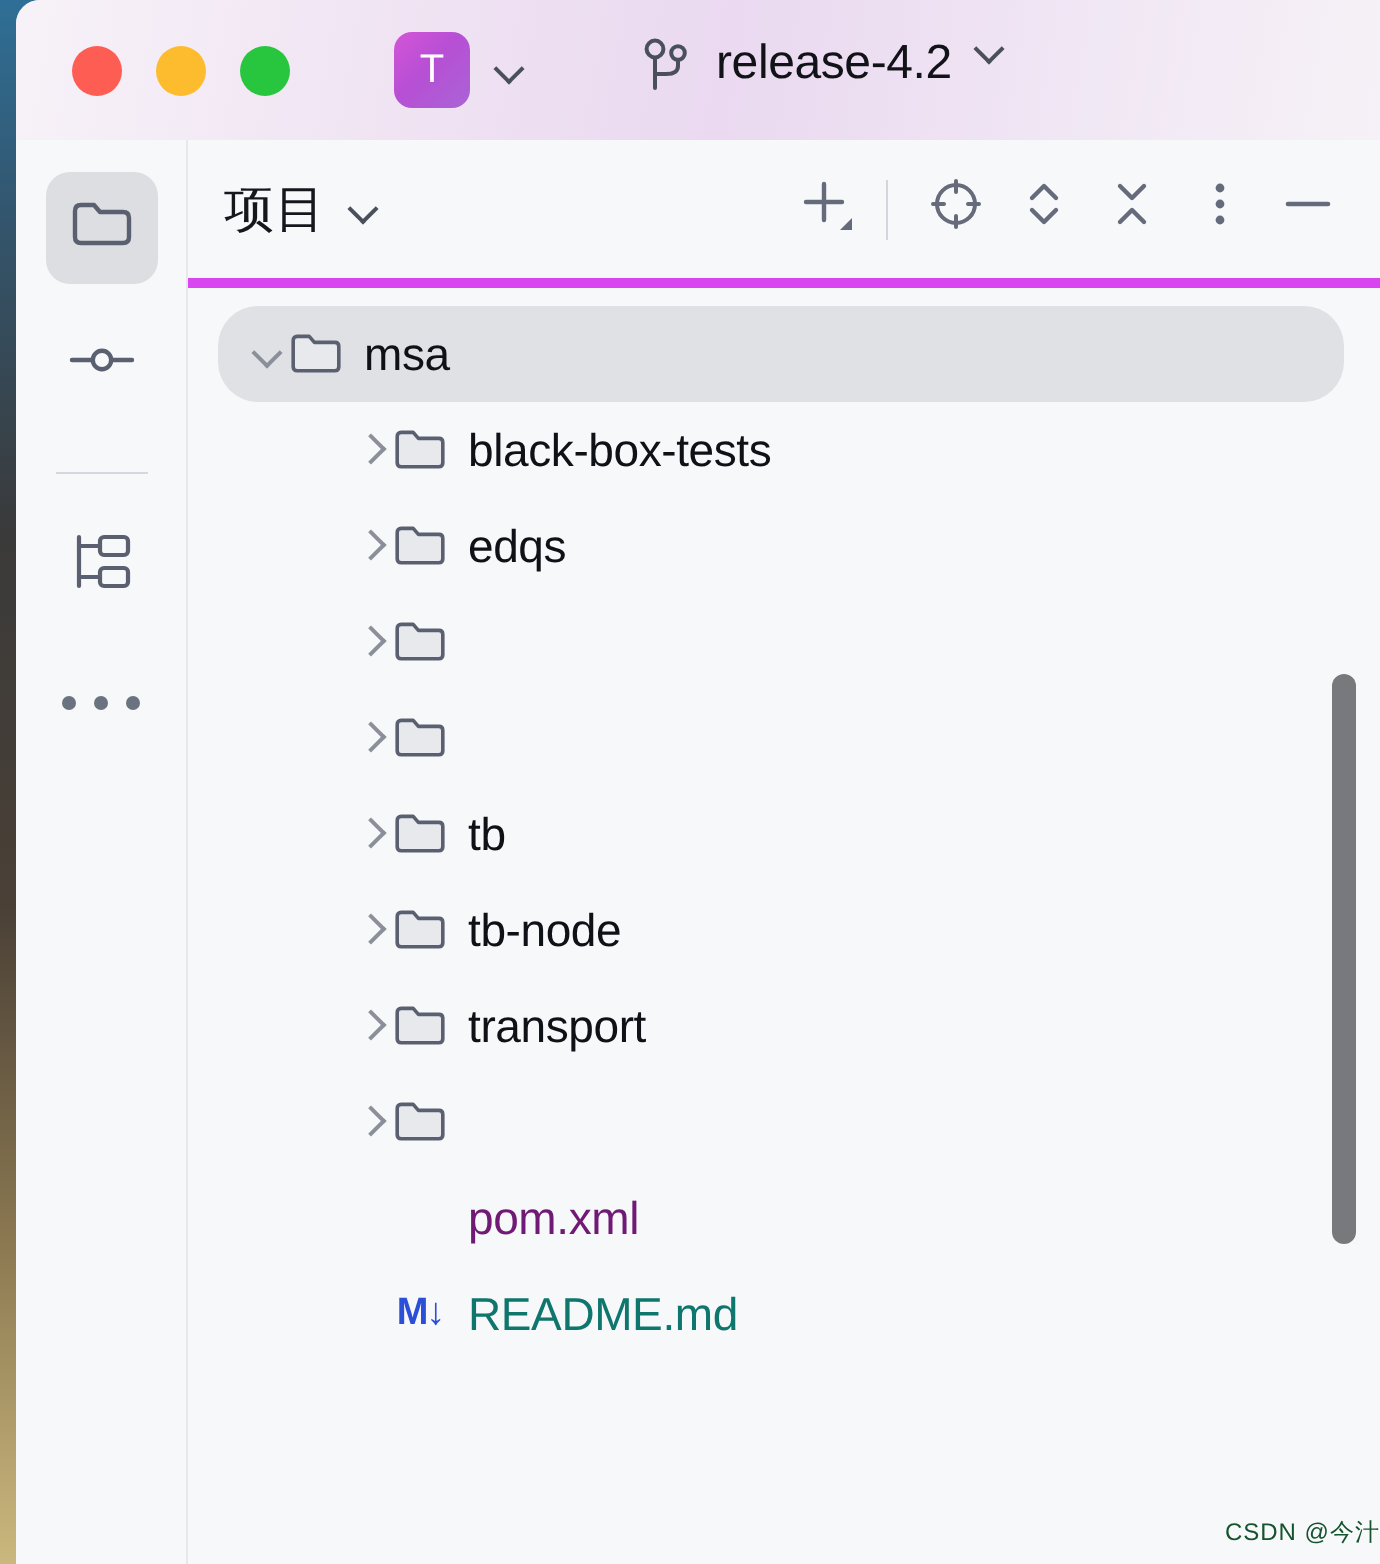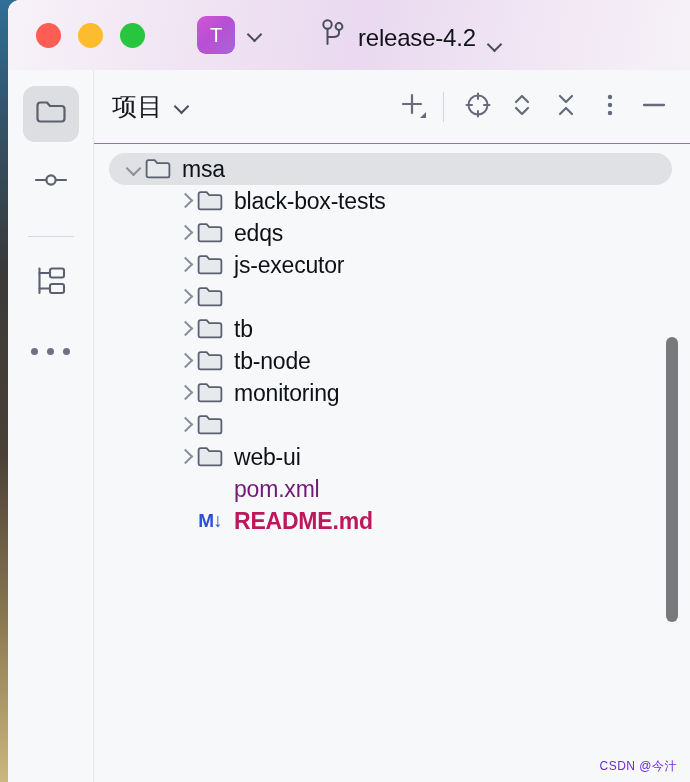"release-4.2" .branch-chip { align-items: flex-end -> flex-start }
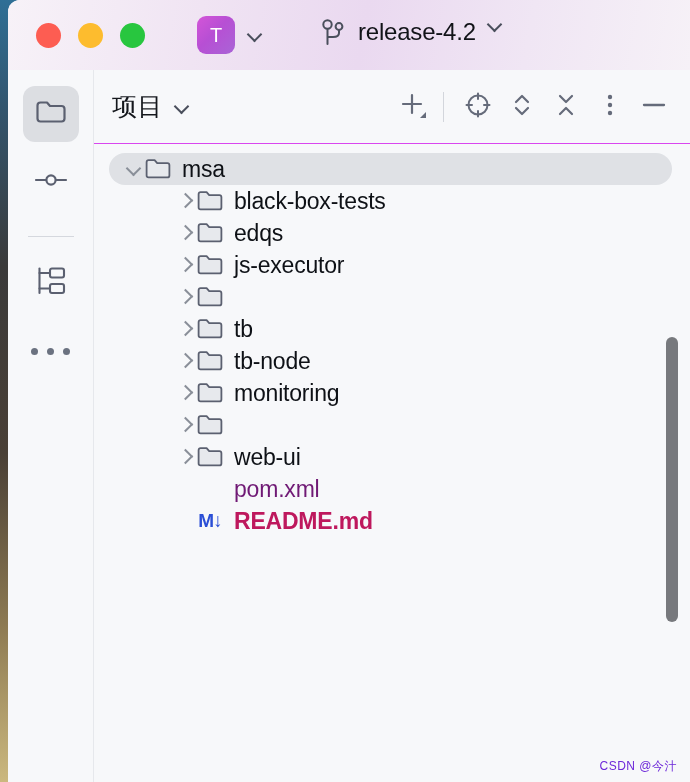"项目" #toolbar { border-bottom: 1px solid #d946ef -> 5px solid #d946ef }
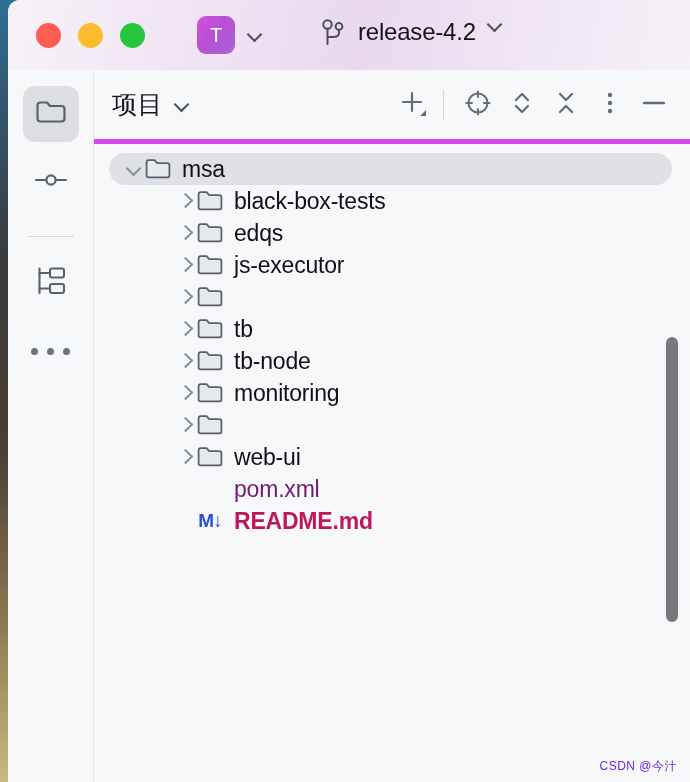"msa" .row { height: 32px -> 48px }
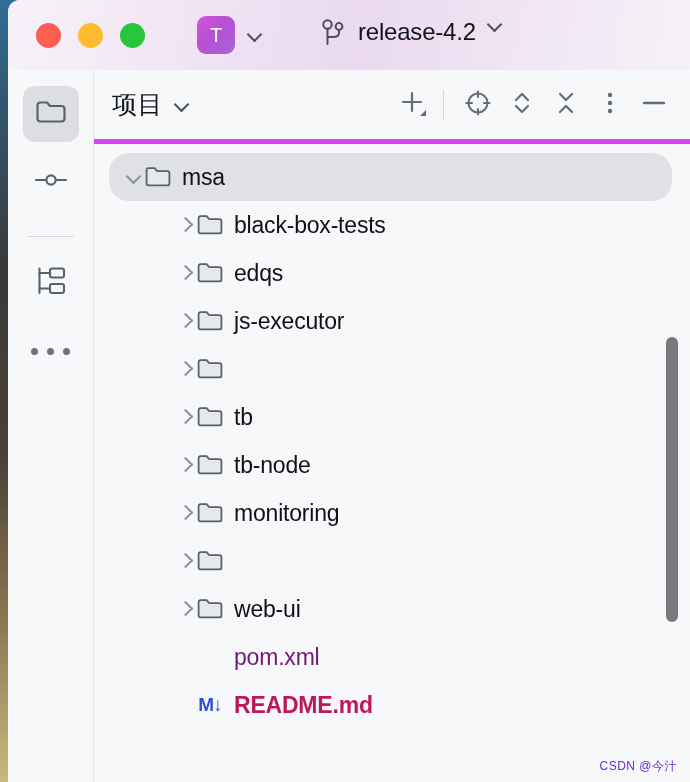"js-executor" span.row-label { html: <span>js-executor</span> -> none }
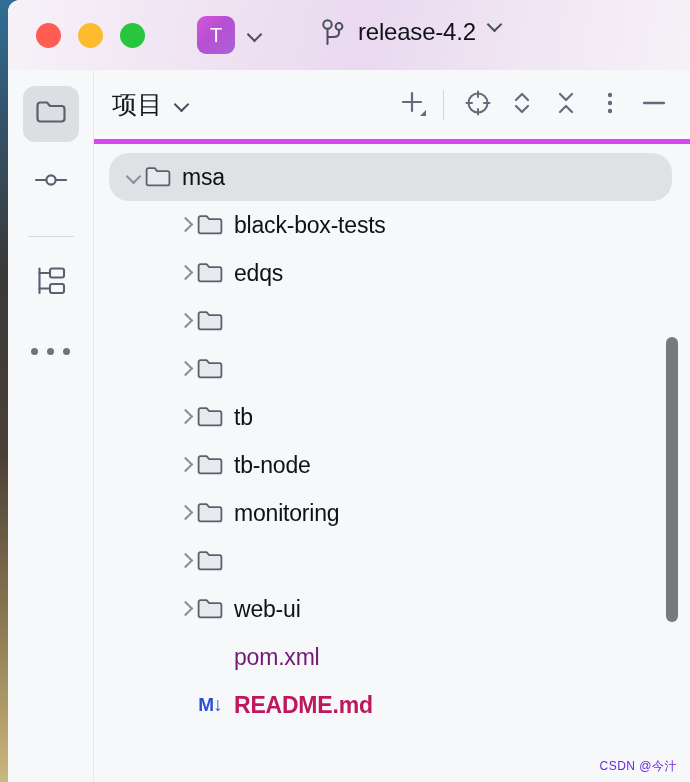"monitoring" span.row-label { text: monitoring -> transport }
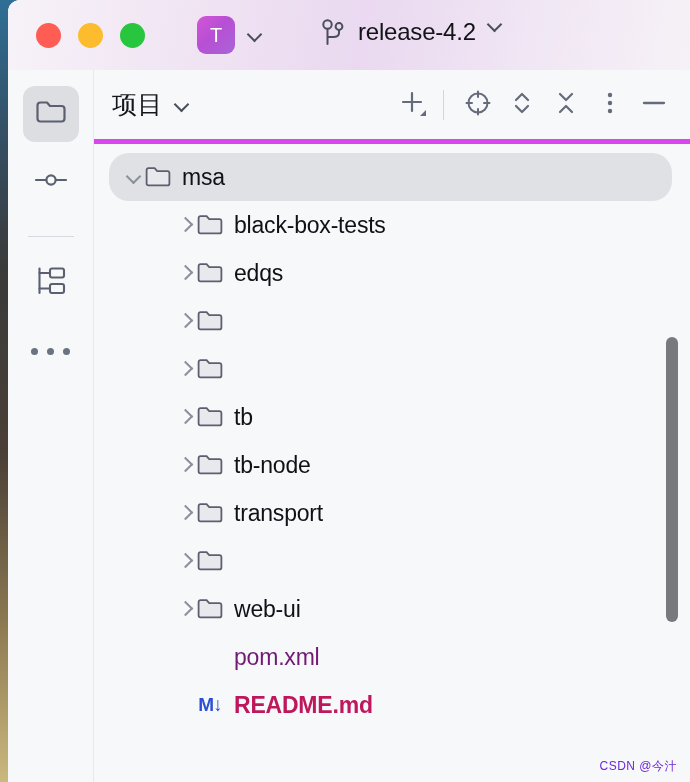"web-ui" div.row { html: <div> <span></span> <span> <svg> <path></path> </svg> </span> <span>web-ui</span> </div> -> none }
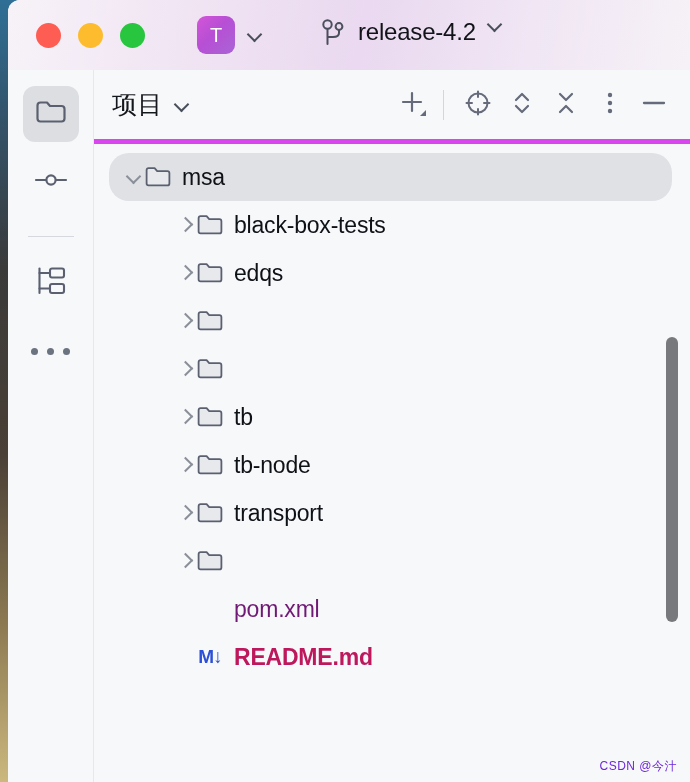"README.md" .row-label.md { color: #be185d -> #0f766e; font-weight: bold -> none }
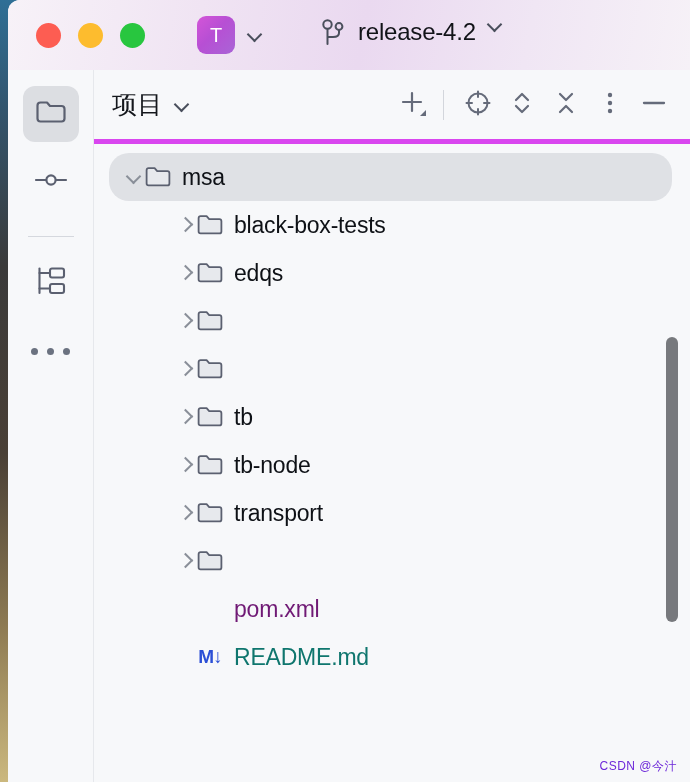"CSDN @今汁" #watermark { color: #6d28d9 -> #14532d; right: 13px -> 0 }
